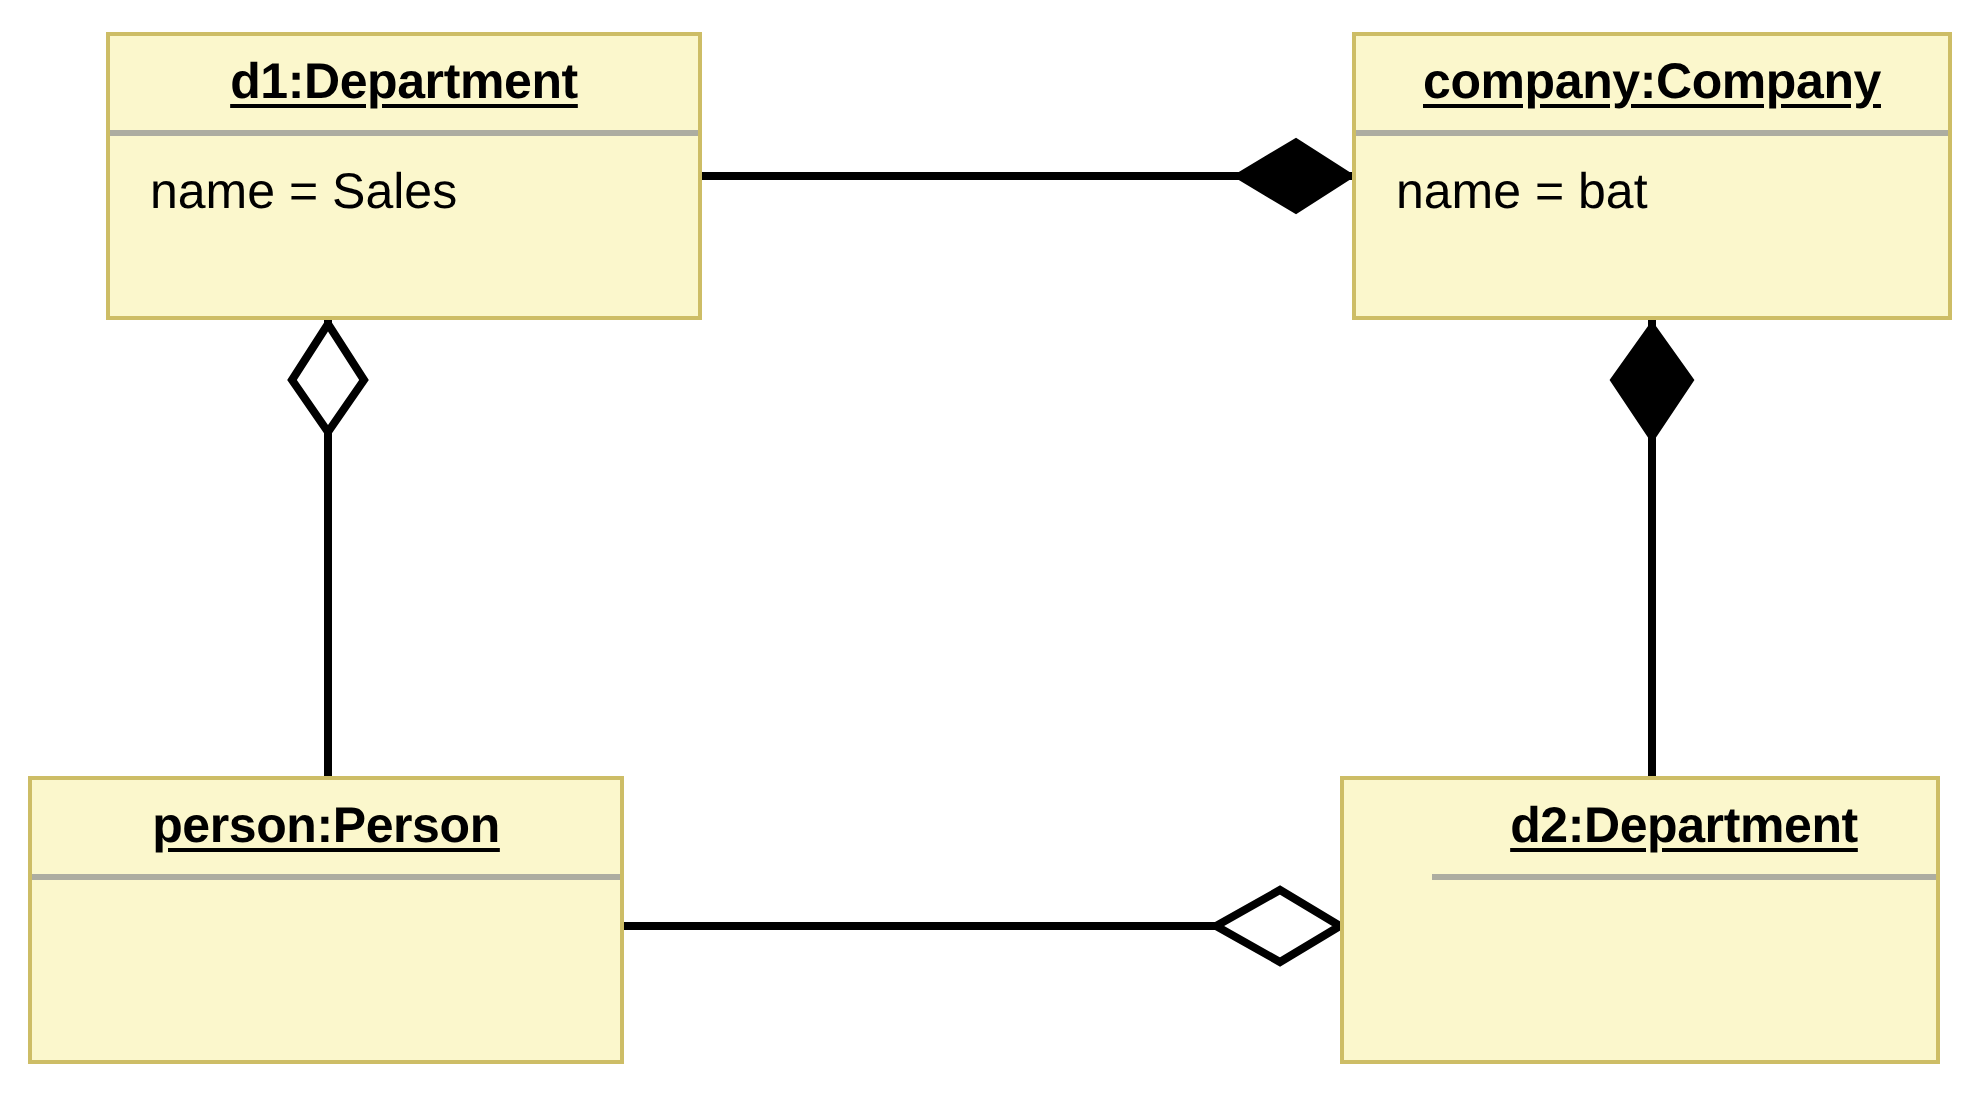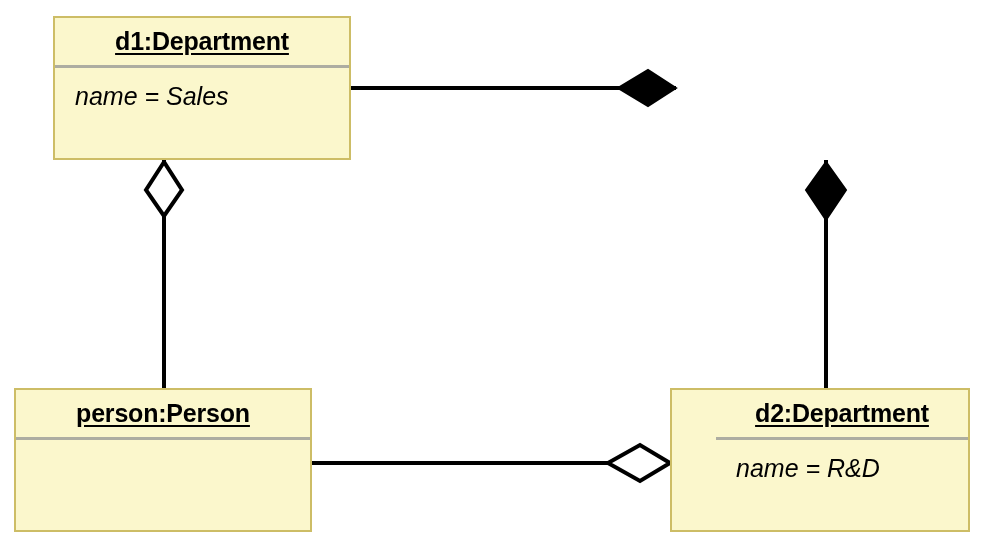"company:Company" div.obj-box { html: none -> <div> <div> <span>company:Company</span> </div> <div> <span>name = bat</span> </div> </div> }
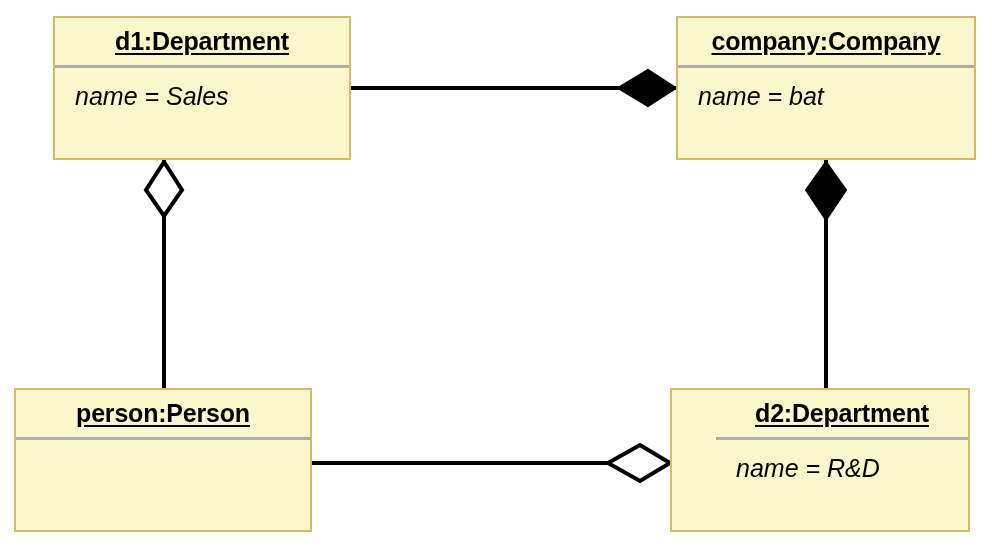"name = Sales" .obj-body { font-style: italic -> none }
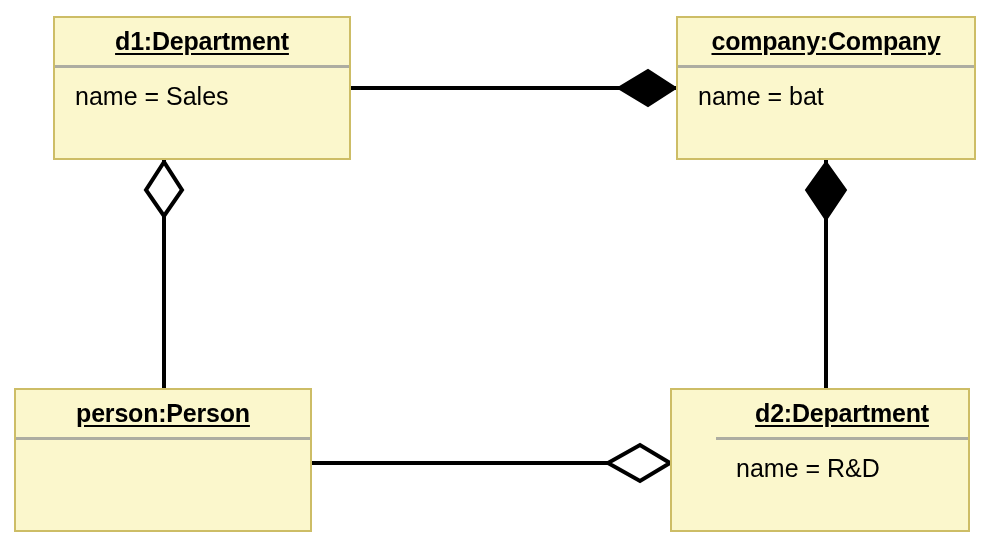"name = R&D" div.obj-body { html: <div> <span>name = R&amp;D</span> </div> -> none }
